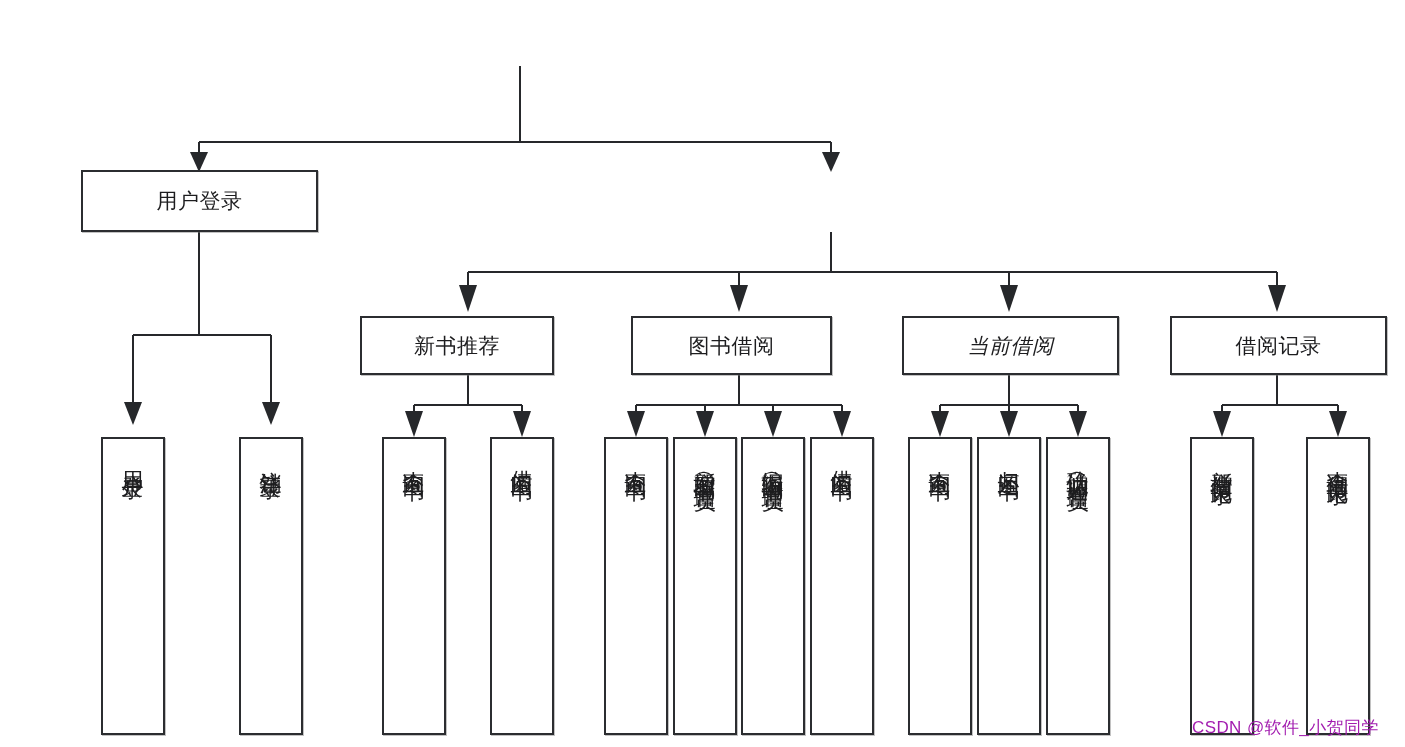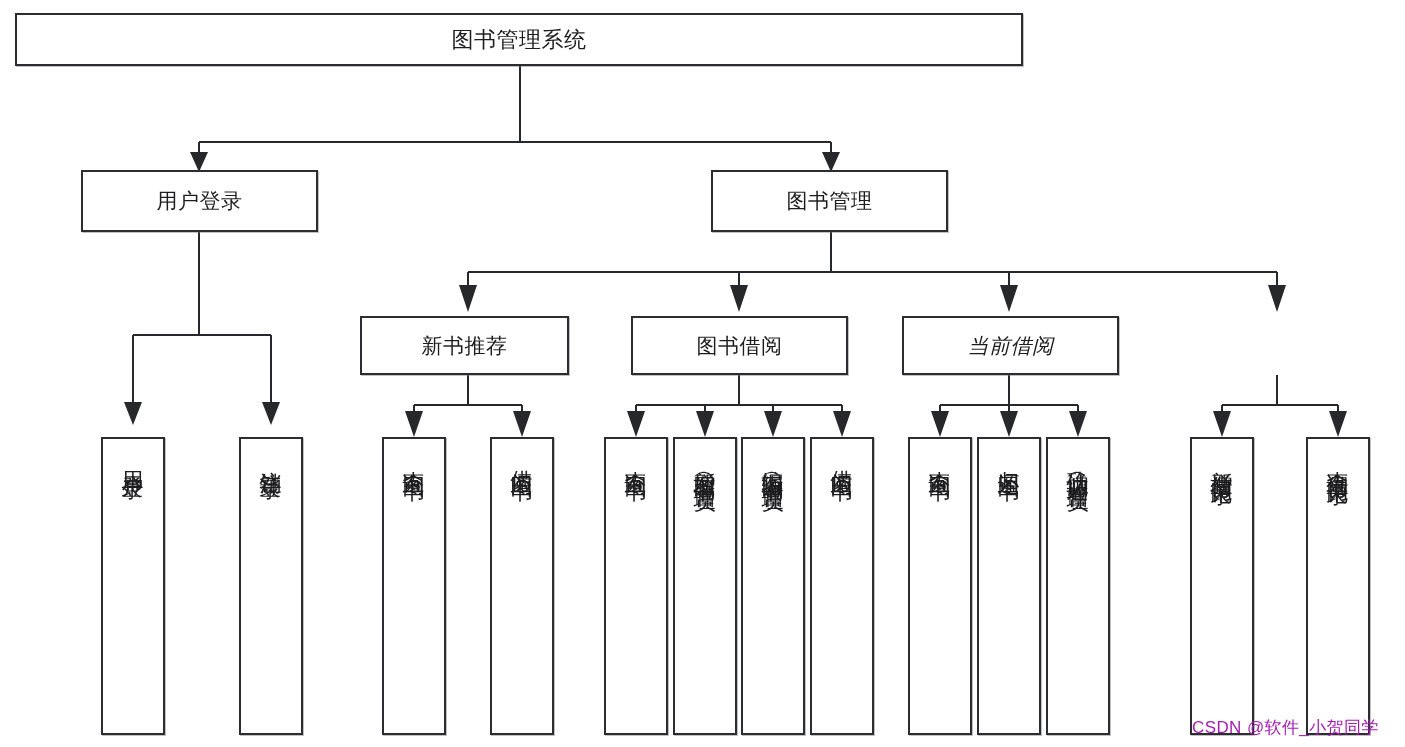"图书管理系统" div.node { html: <div> <span>图书管理系统</span> </div> -> none }
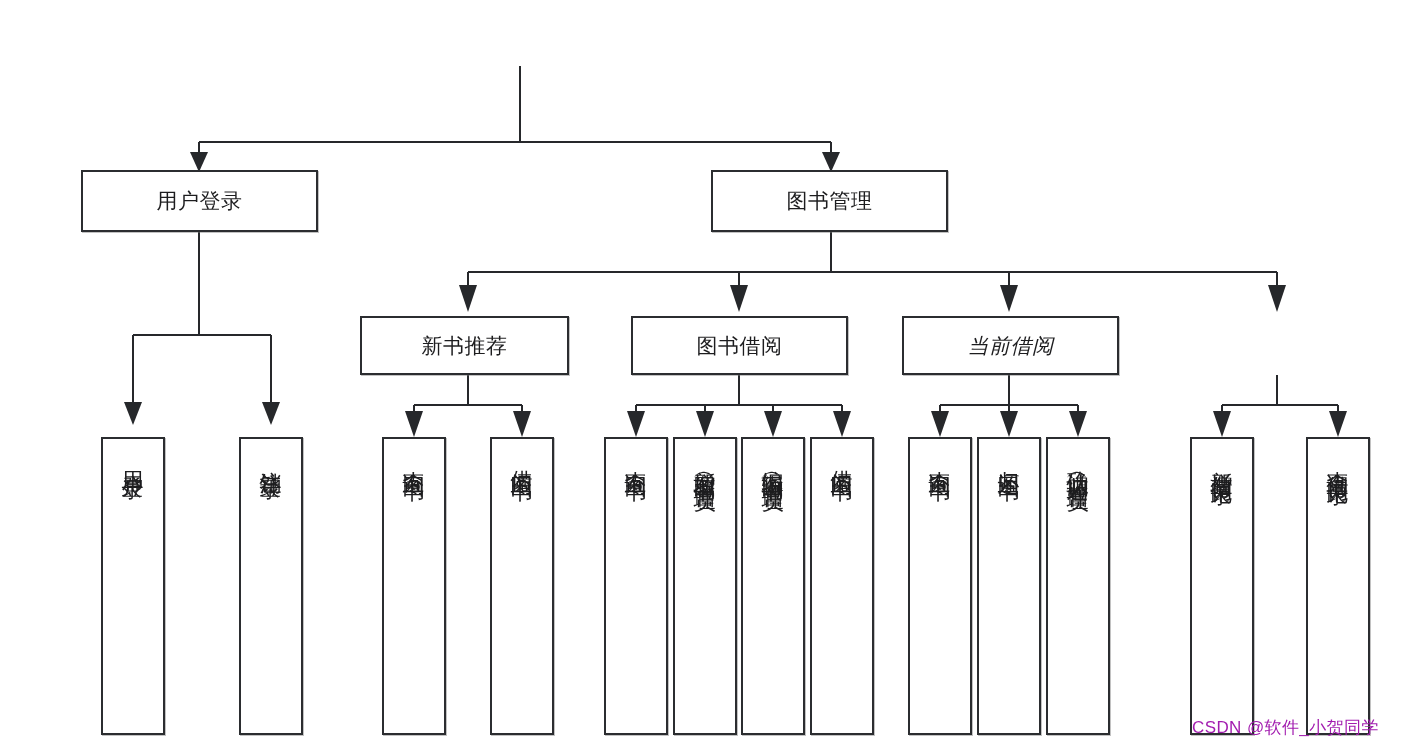"图书管理" div.node { html: <div> <span>图书管理</span> </div> -> none }
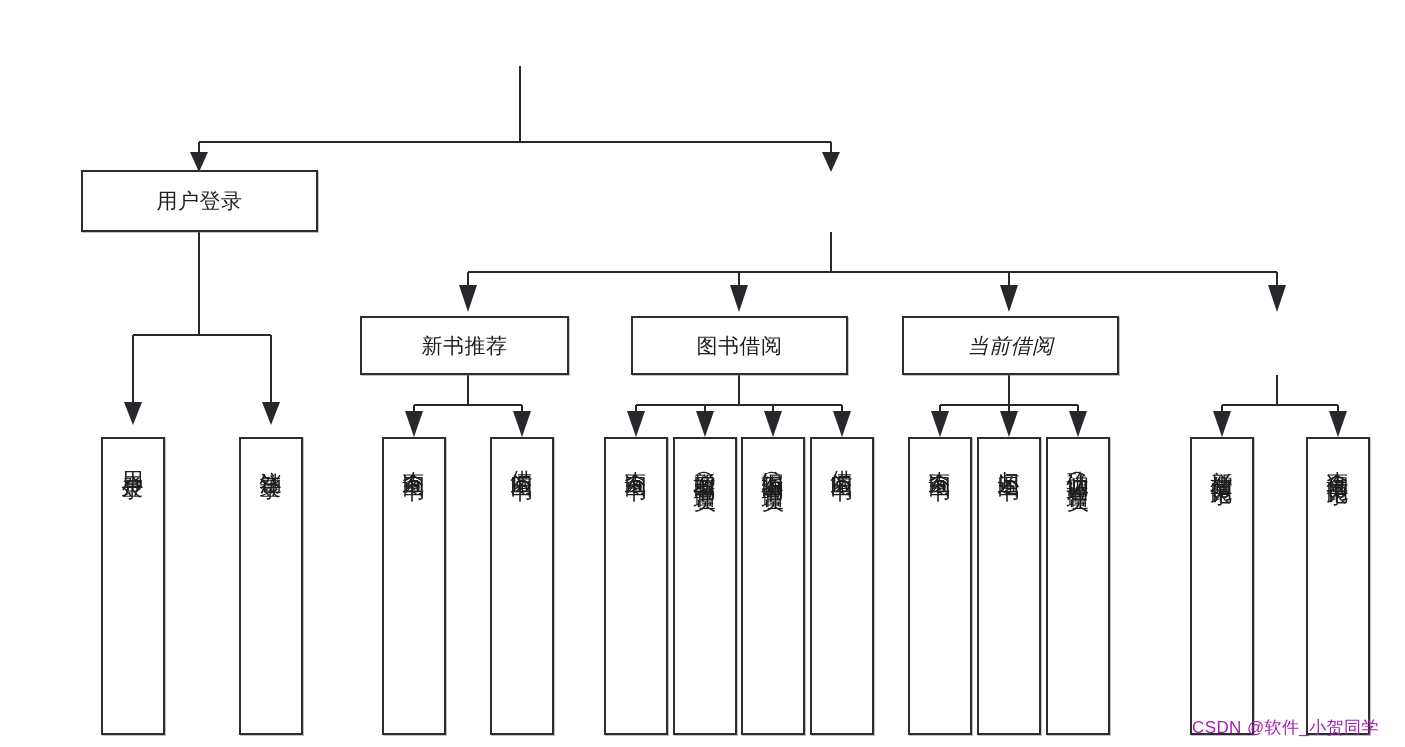"新书推荐" div.node { width: 209px -> 194px }
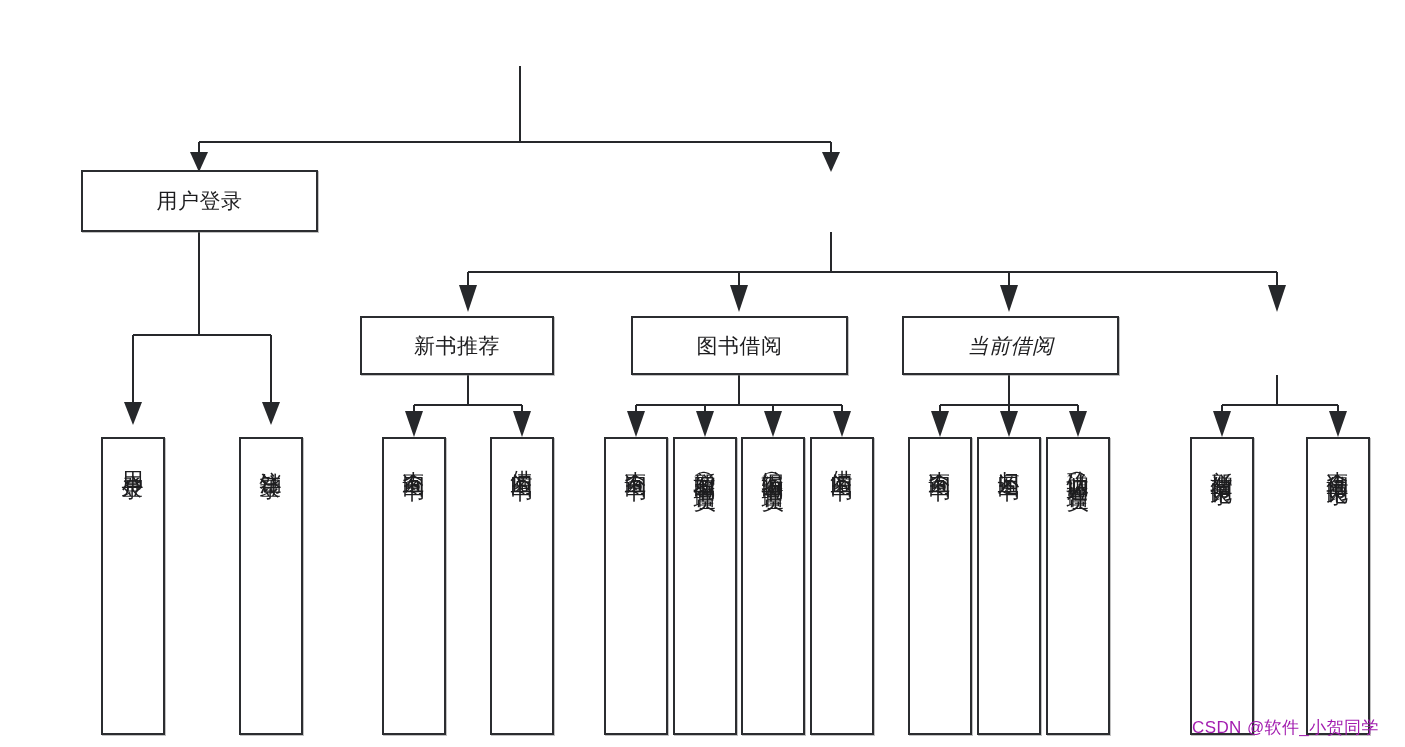"图书借阅" div.node { width: 217px -> 201px }
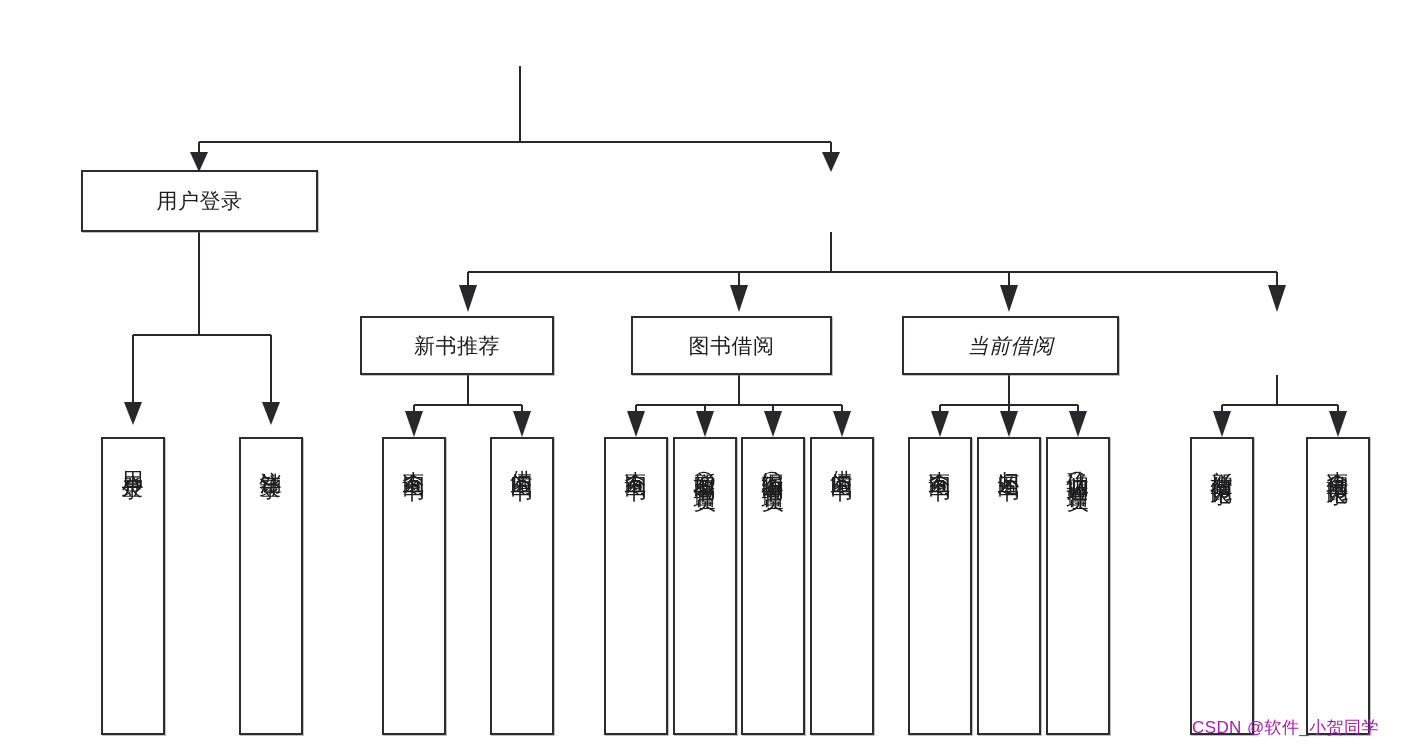"借阅记录" div.node { html: none -> <div> <span>借阅记录</span> </div> }
